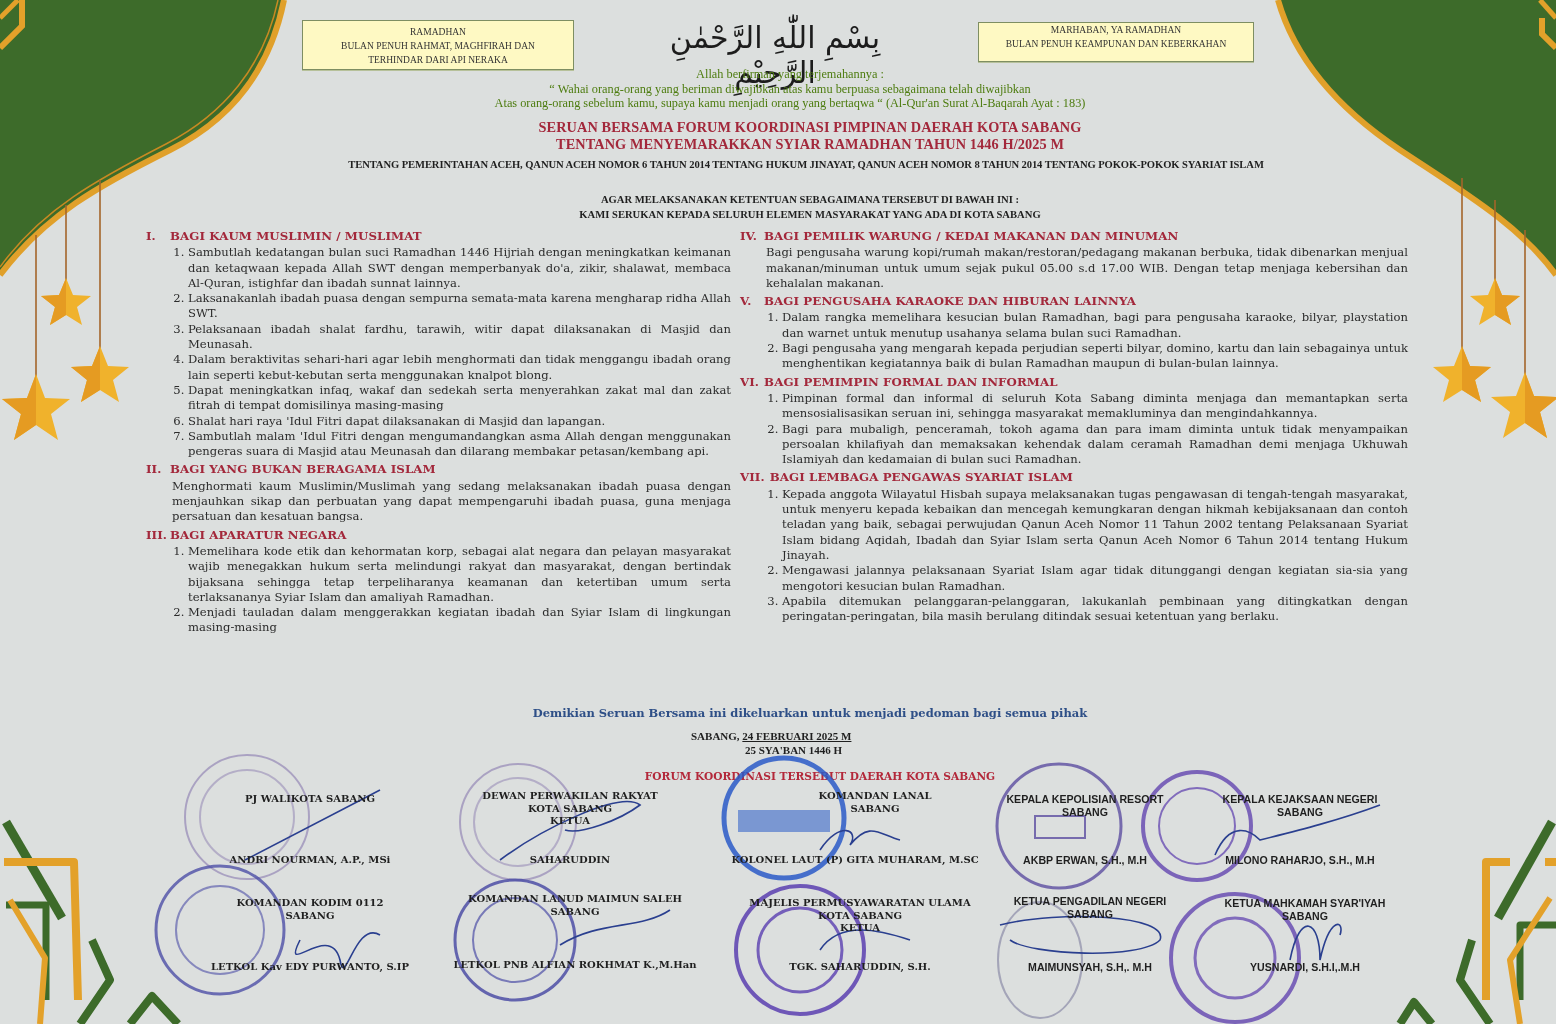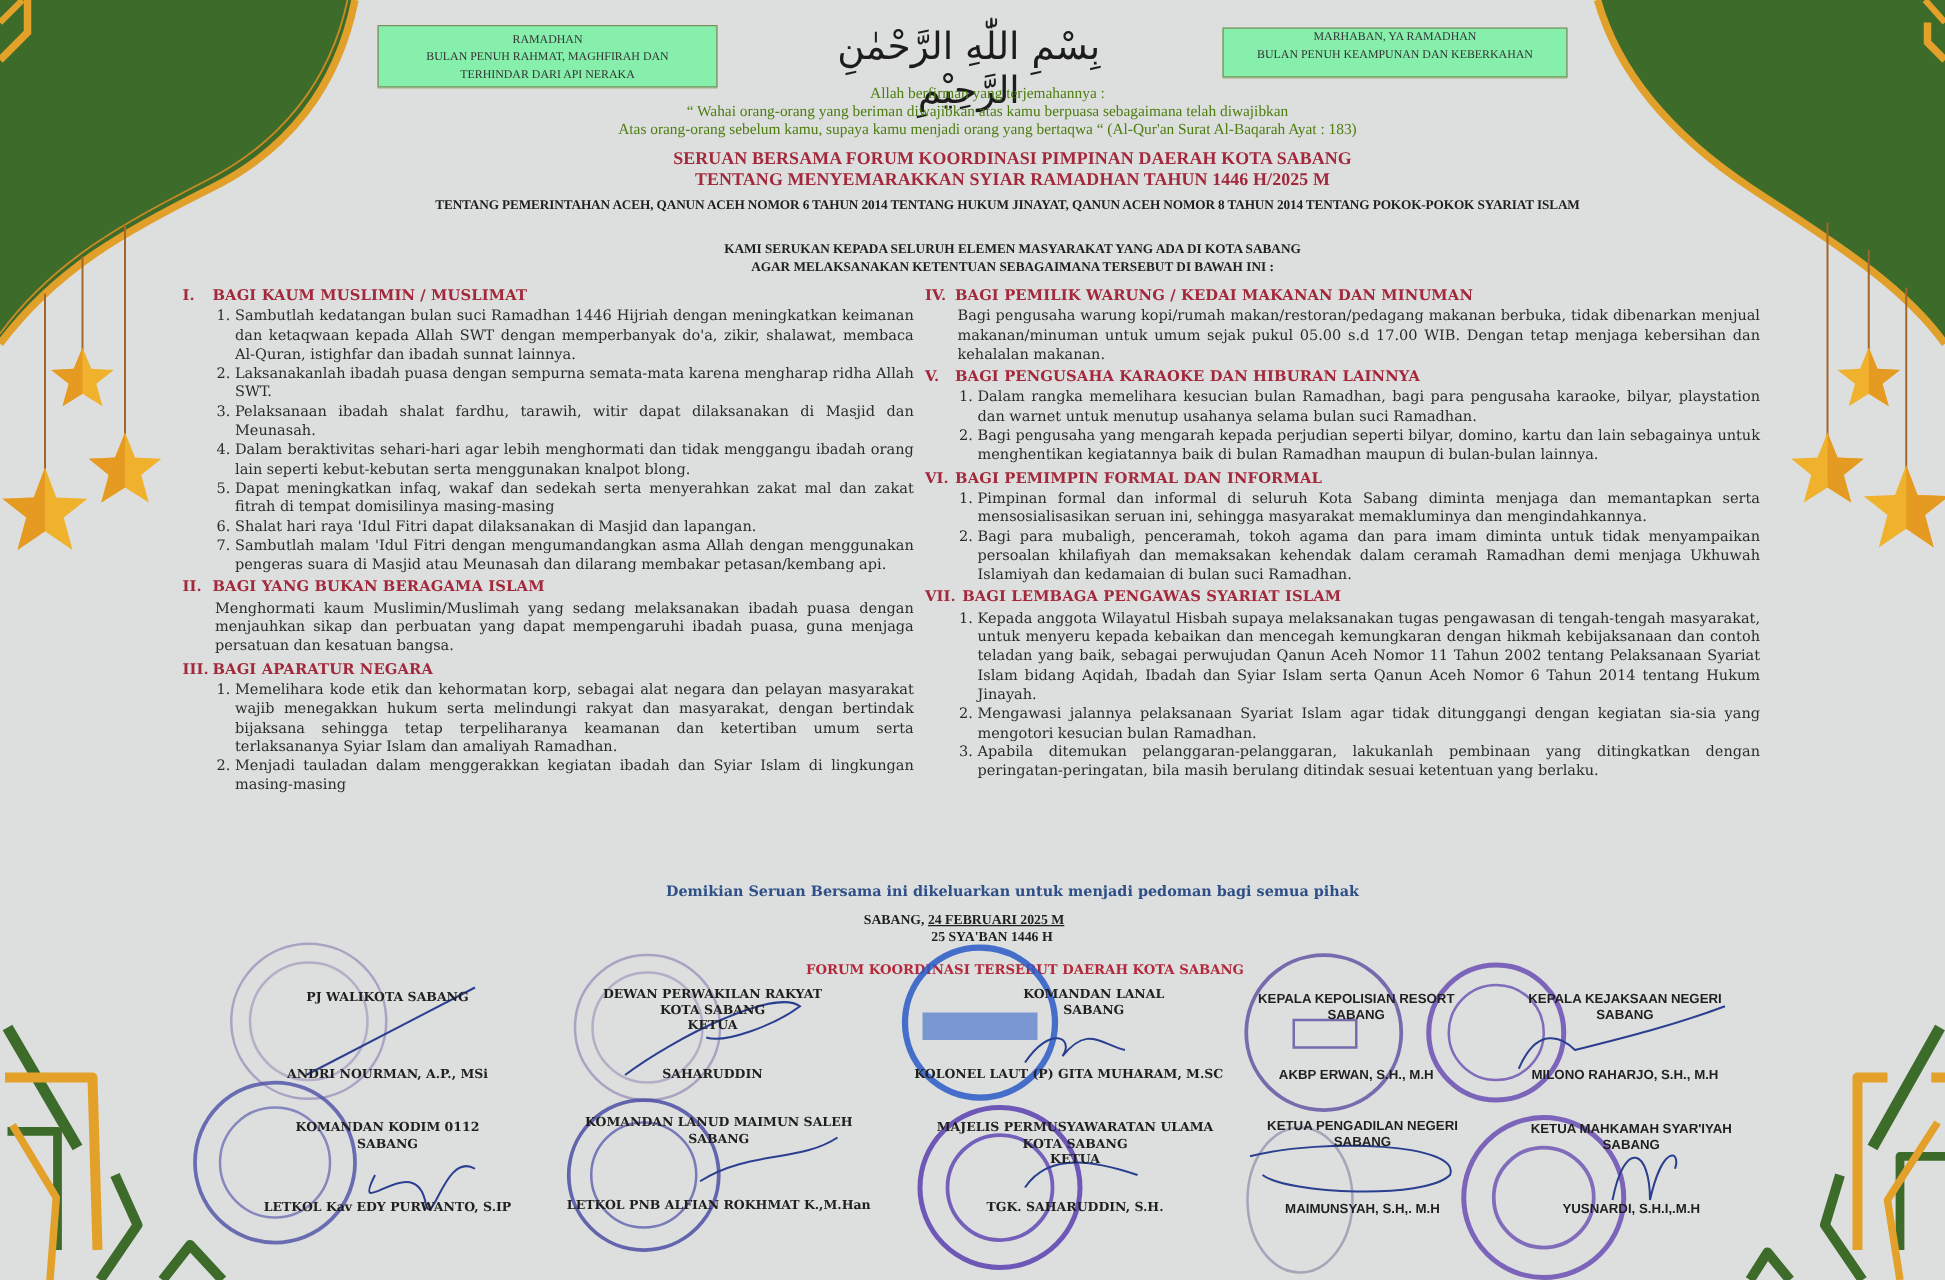"RAMADHAN" .boxl, .boxr { background: #86efac -> #fef9c3 }
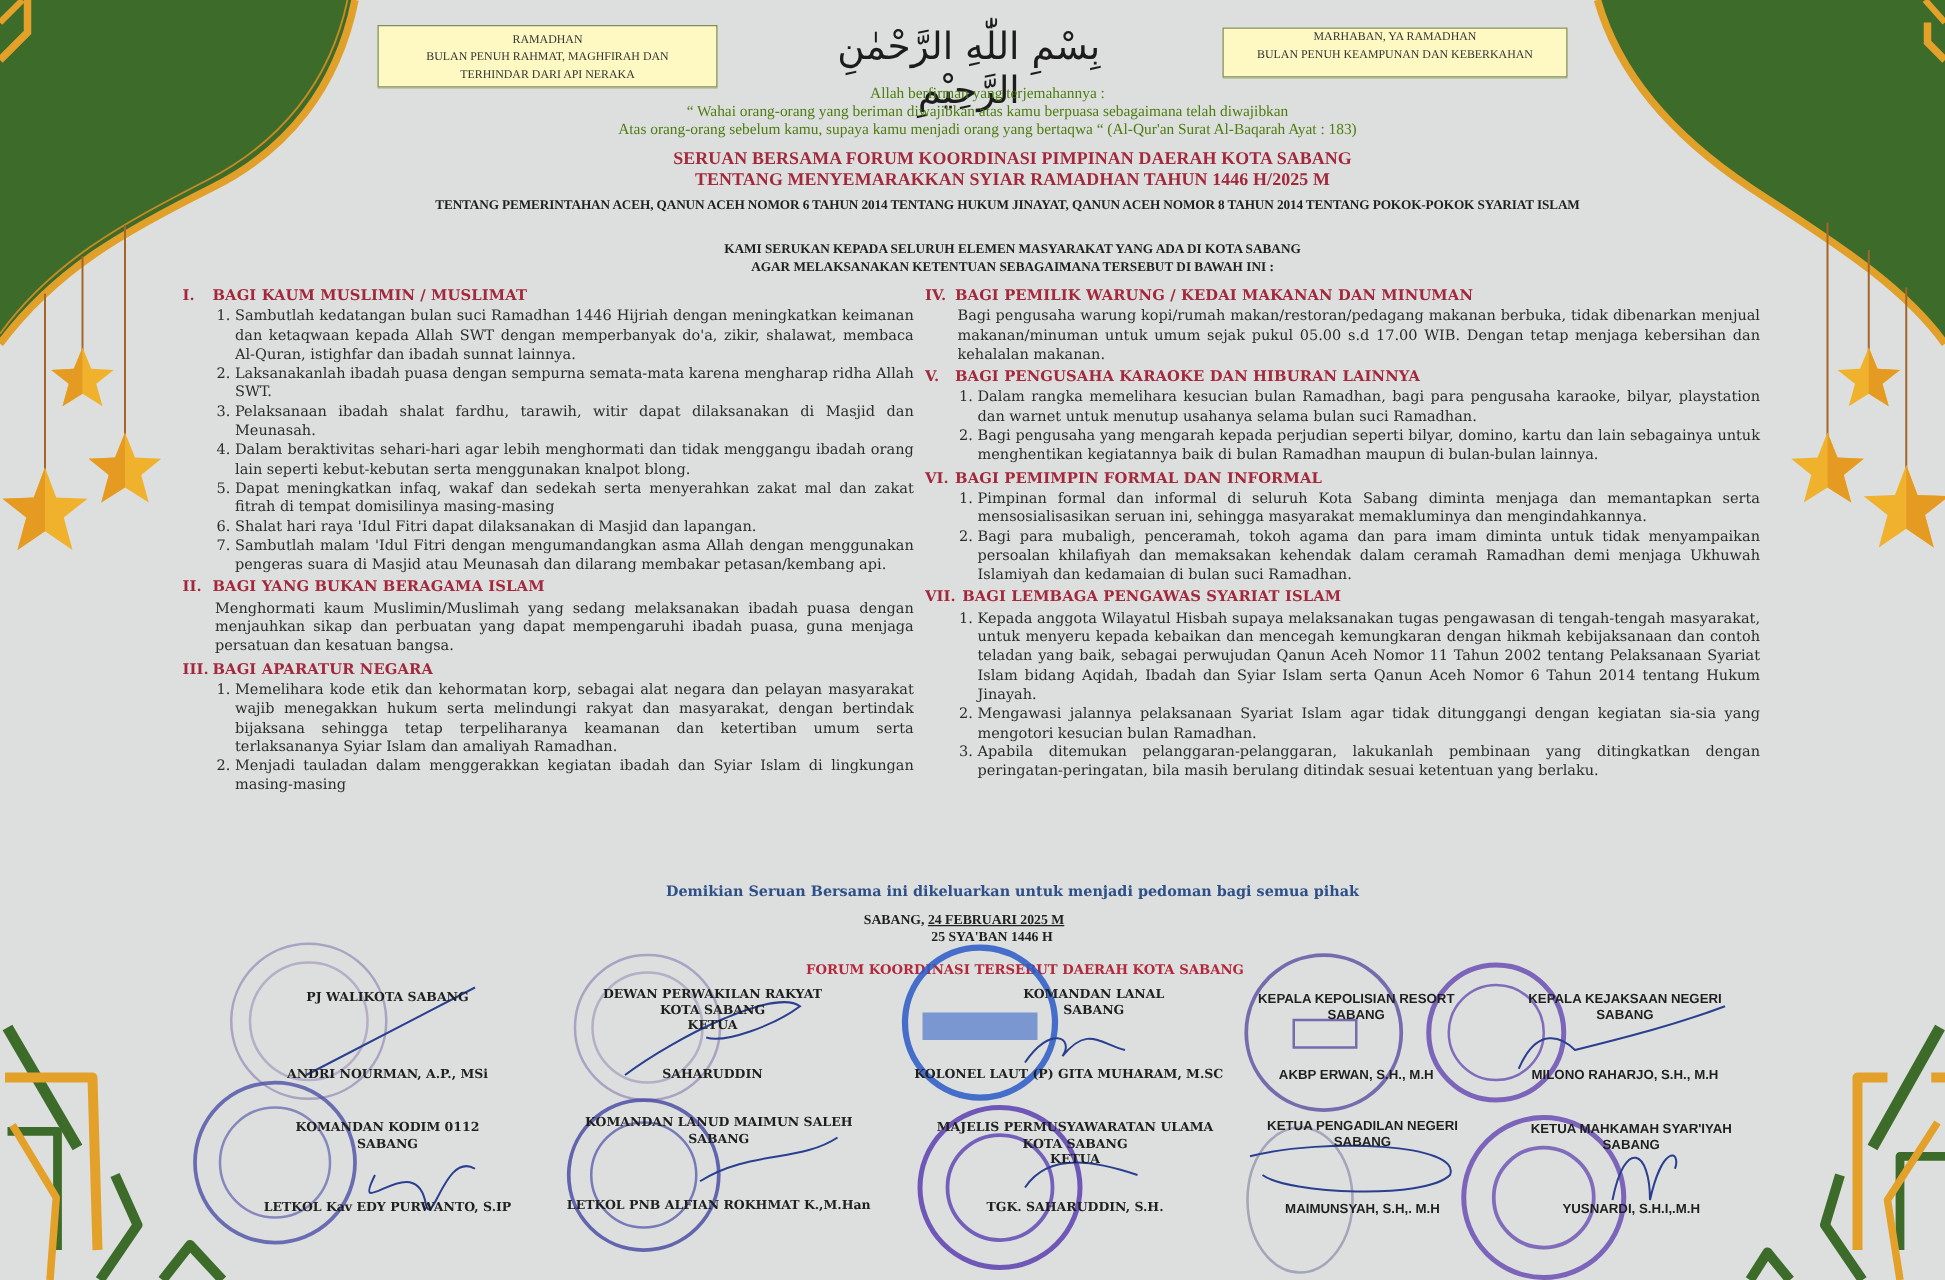"KAMI SERUKAN KEPADA SELURUH ELEMEN" div { order: before "AGAR MELAKSANAKAN KETENTUAN SEBAGAIMANA" -> after "AGAR MELAKSANAKAN KETENTUAN SEBAGAIMANA" }
